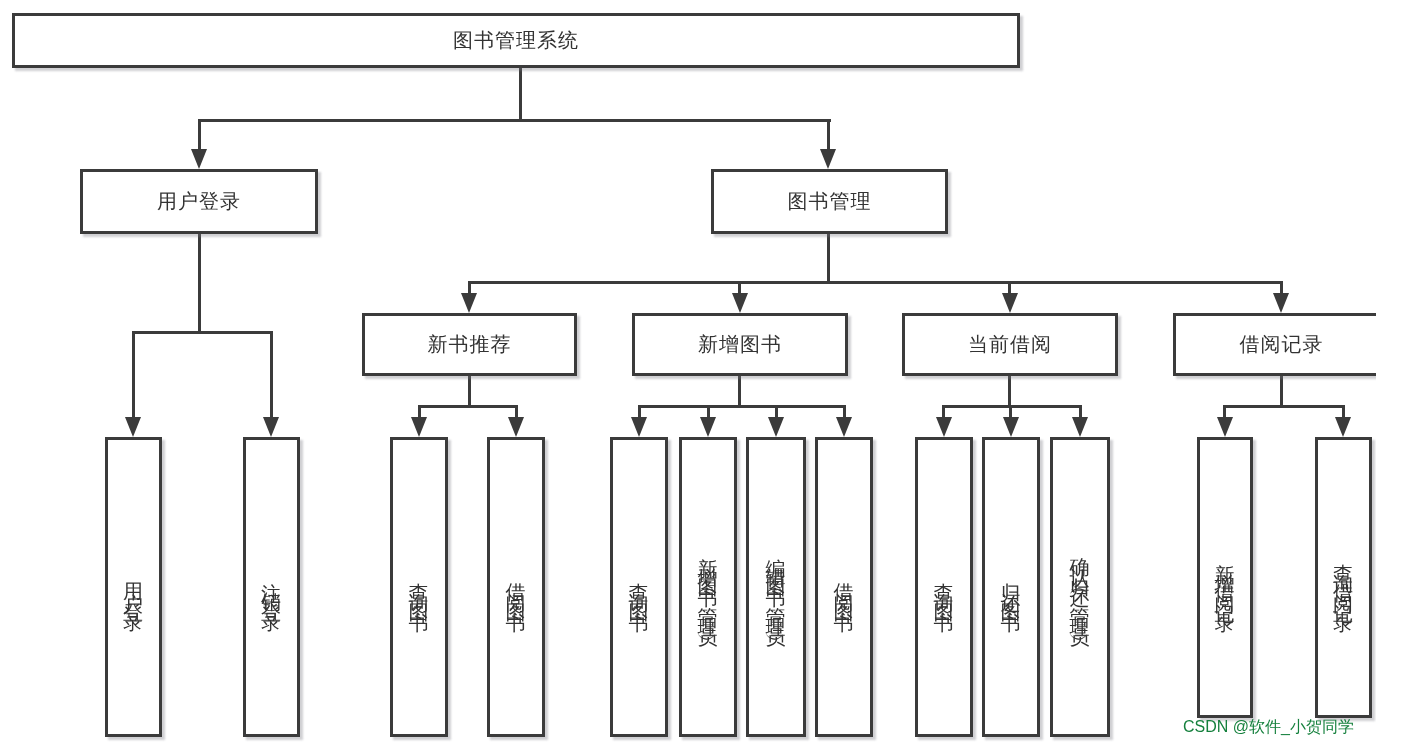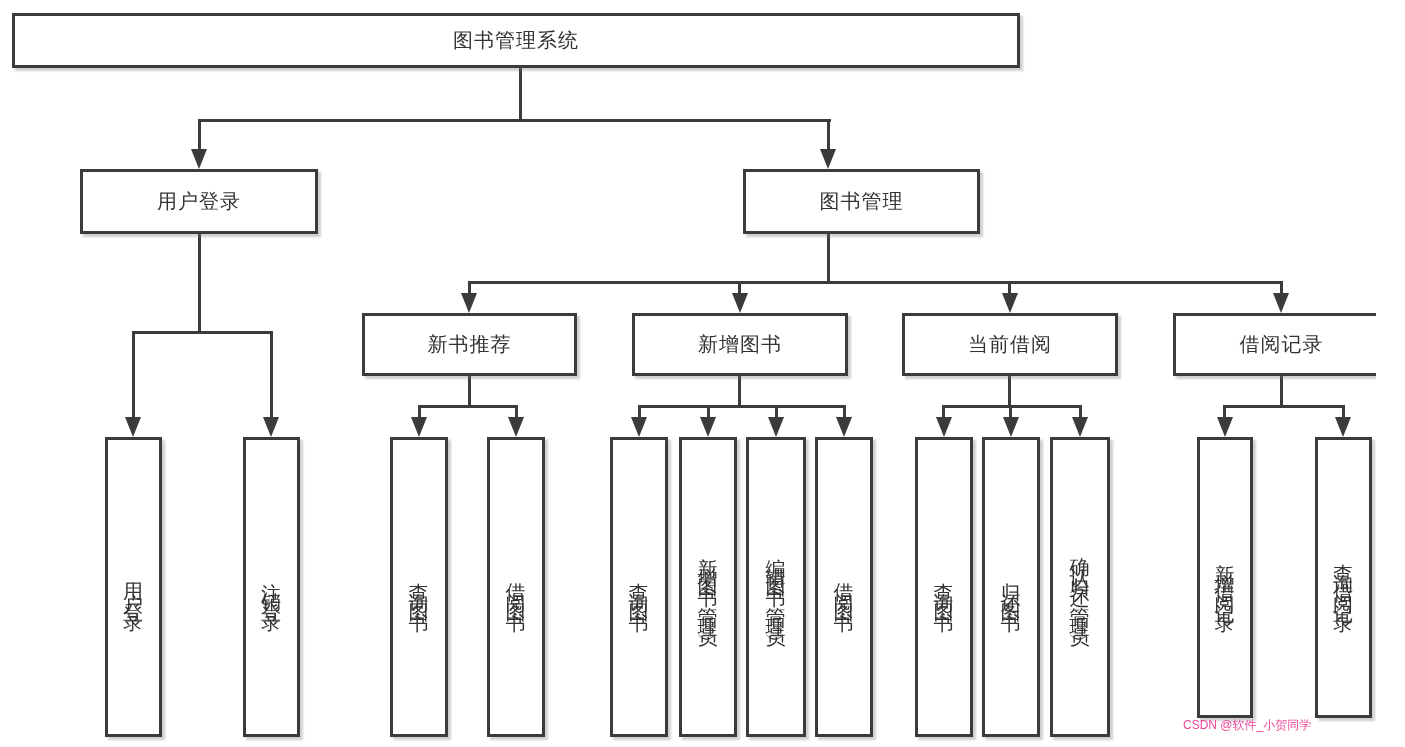"图书管理" div.box { margin-left: 32px -> none }
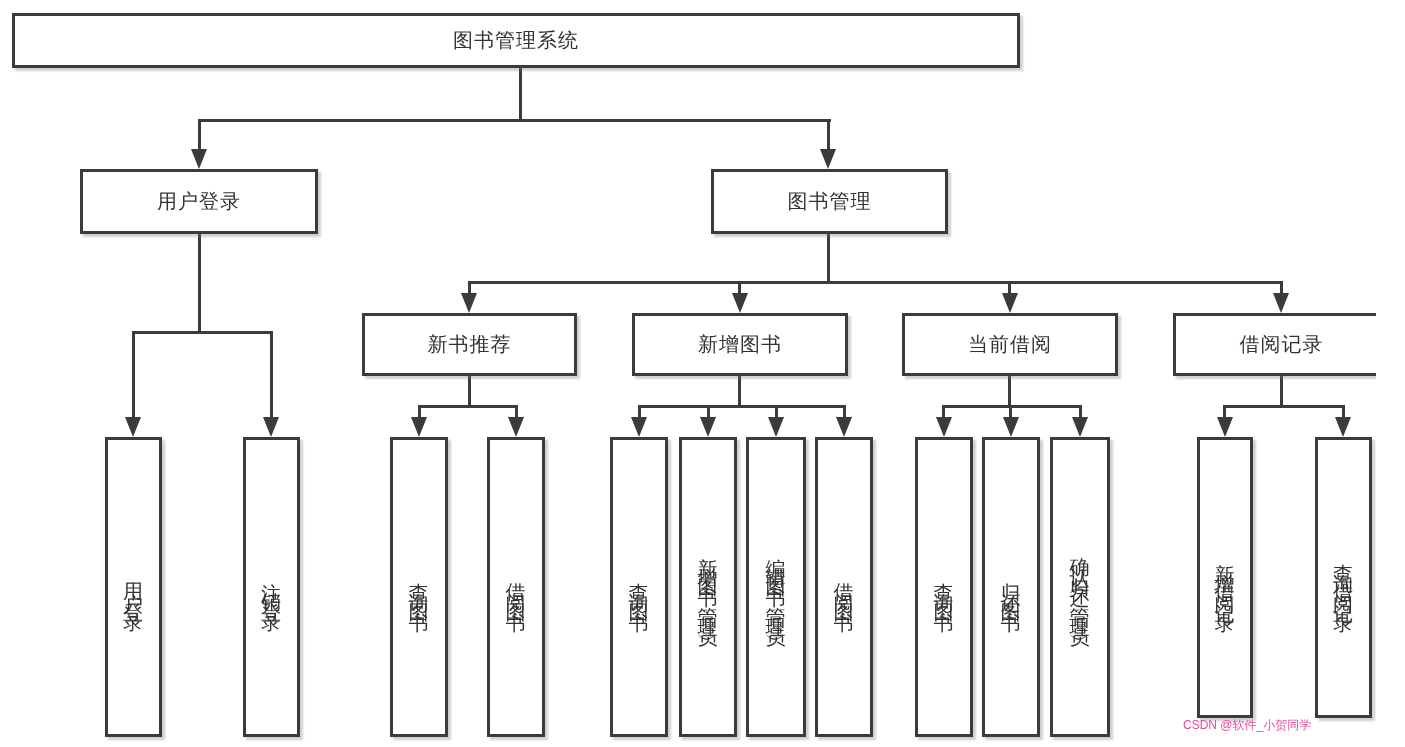"CSDN @软件_小贺同学" .watermark { color: #ec4899 -> #15803d; font-size: 12px -> 16px }
